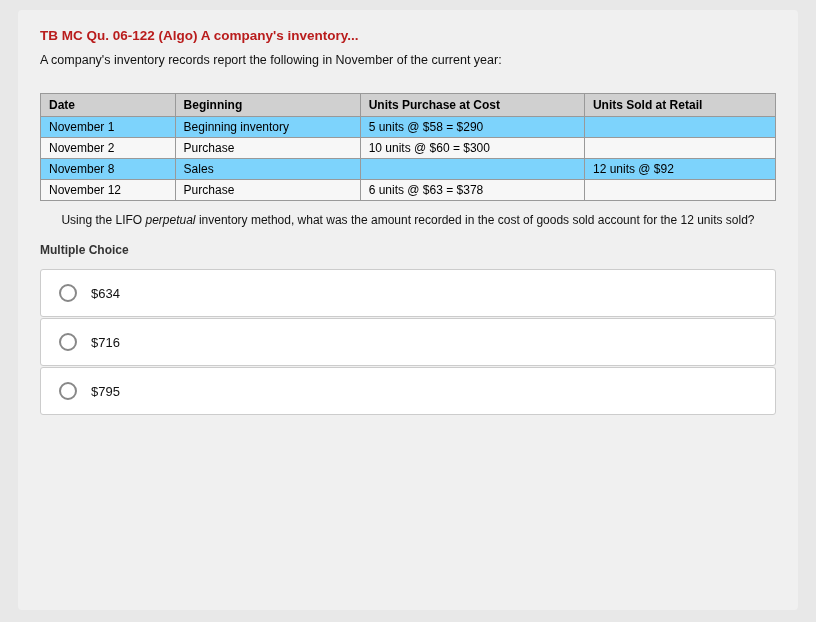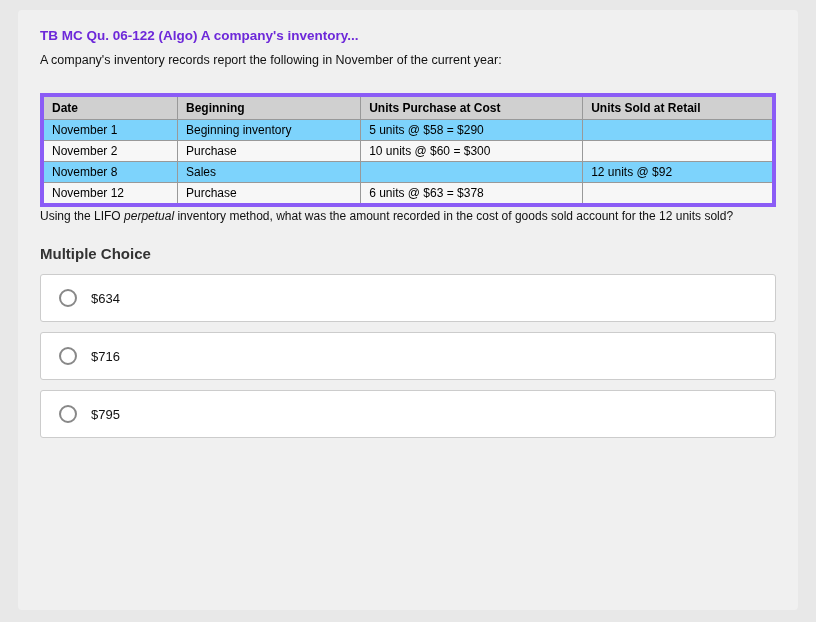"TB MC Qu. 06-122 (Algo)" .question-title { color: #6d28d9 -> #b91c1c }
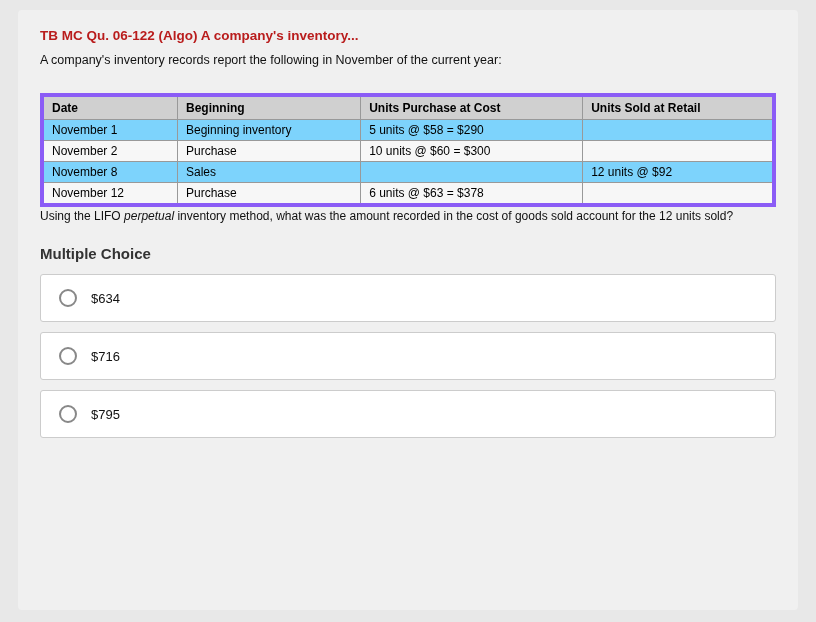"Date" .inventory-table { border: 4px solid #8b5cf6 -> 1px solid #8b5cf6; margin-bottom: none -> 10px }
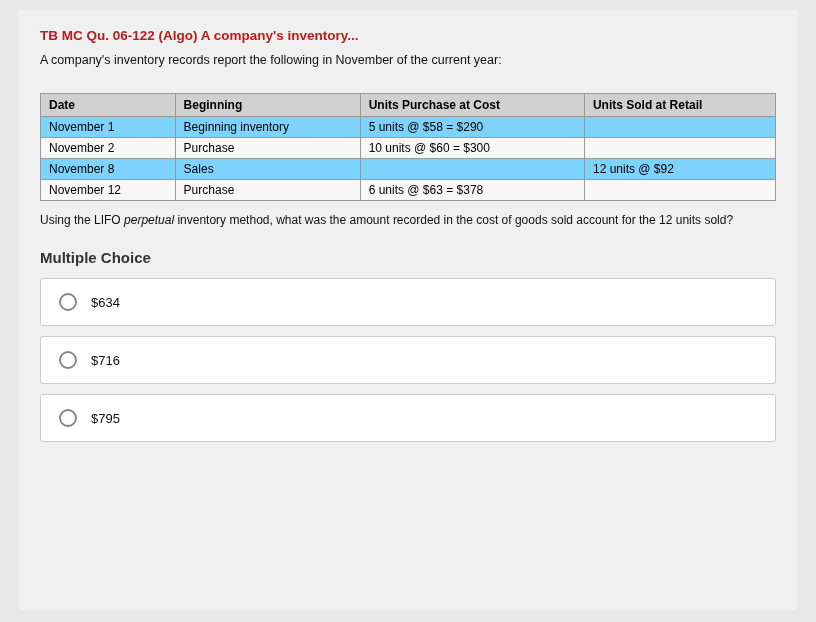"Using the LIFO perpetual inventory" .question-text { margin-bottom: 20px -> 14px; text-align: none -> center }
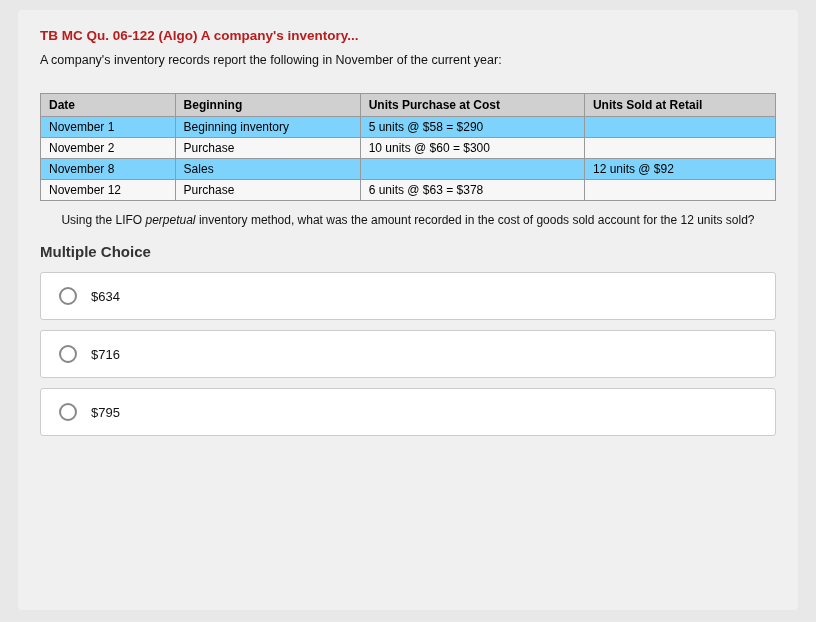"Multiple Choice" .multiple-choice-label { font-size: 15px -> 12px }
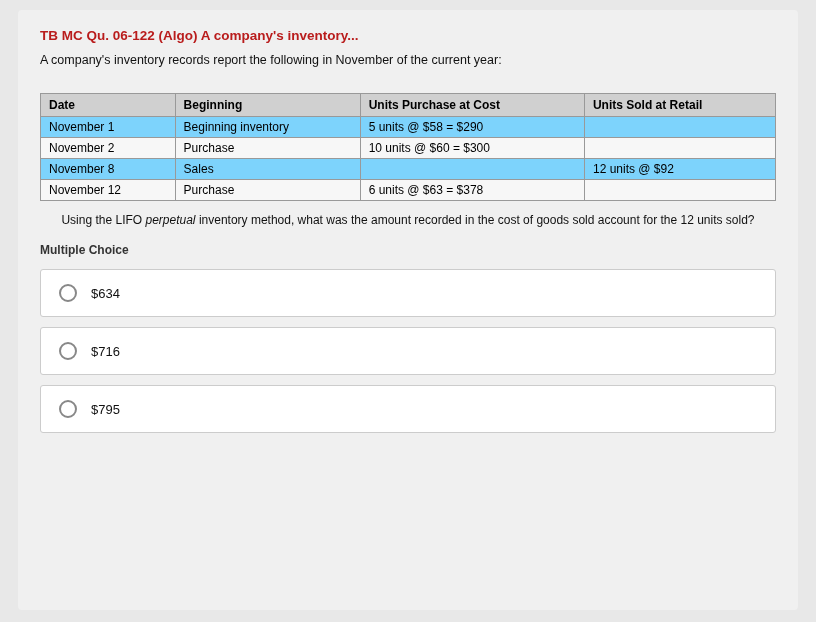"$634" .choice-item { margin-bottom: 10px -> 1px }
